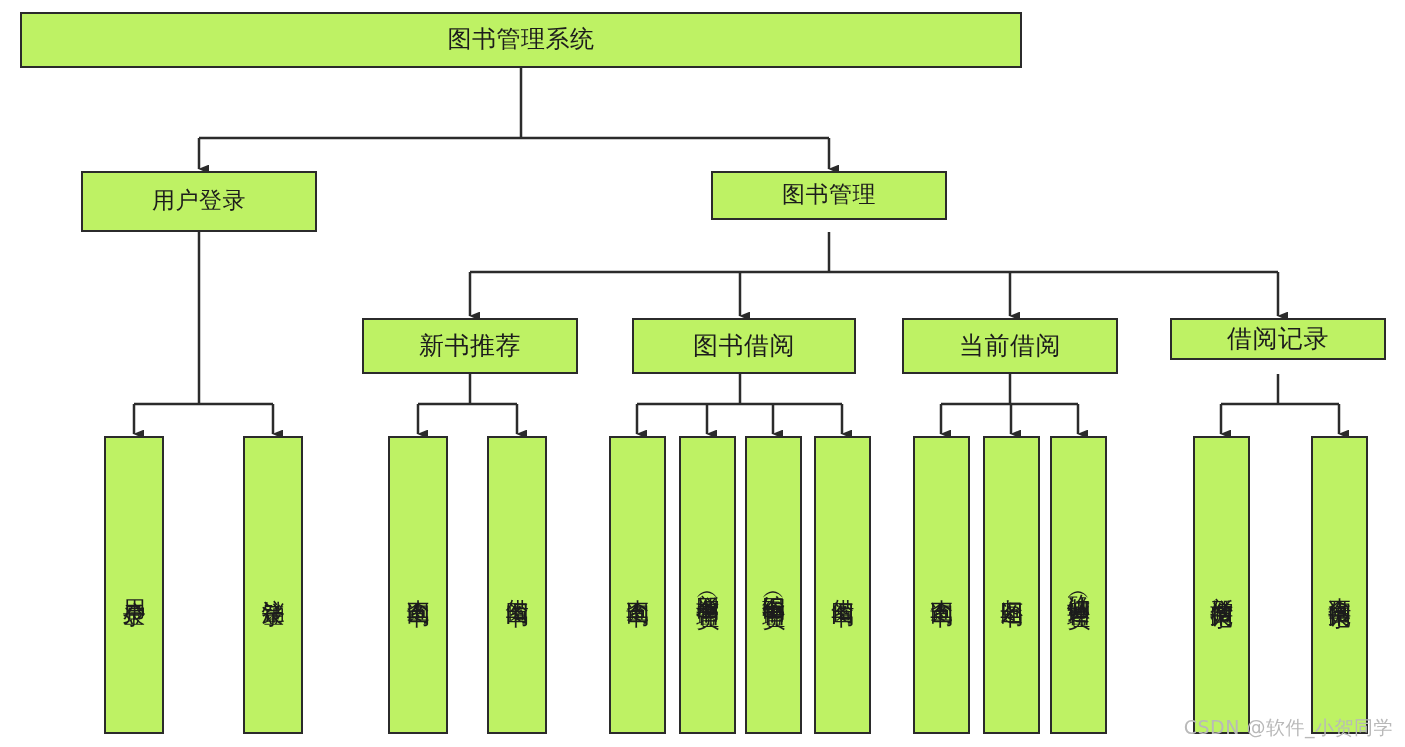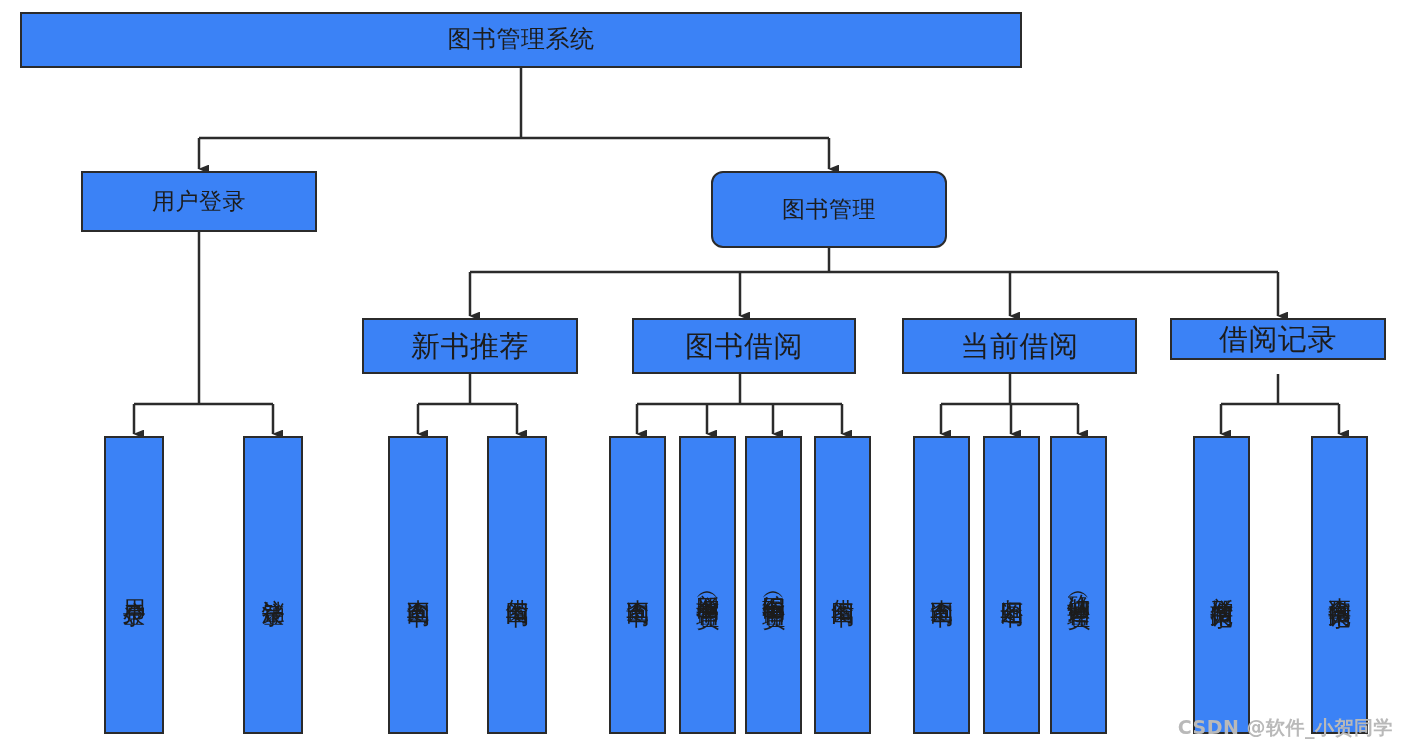"图书管理系统" .node { background: #3b82f6 -> #bef264; font-family: none -> Liberation Serif, serif }
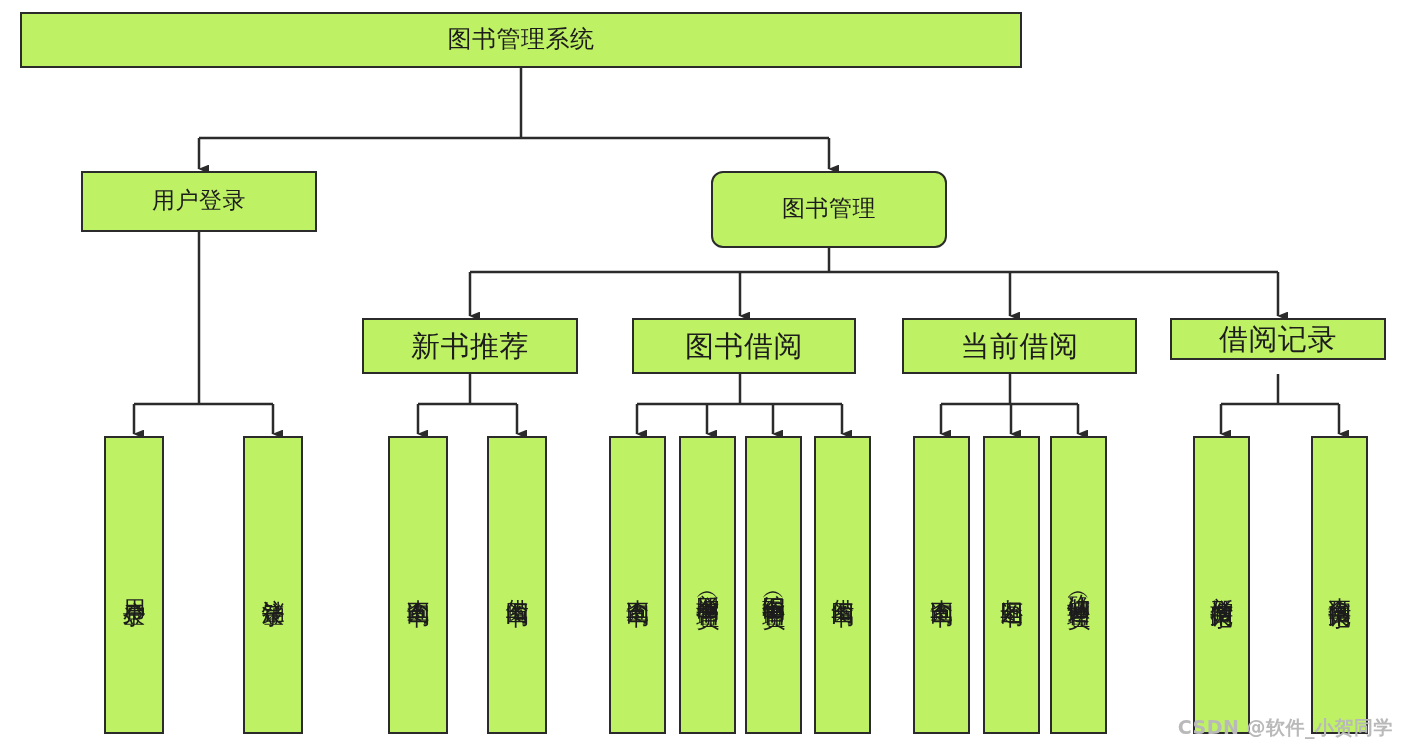"图书管理" div.node { border-radius: 12px -> none; height: 77px -> 49px }
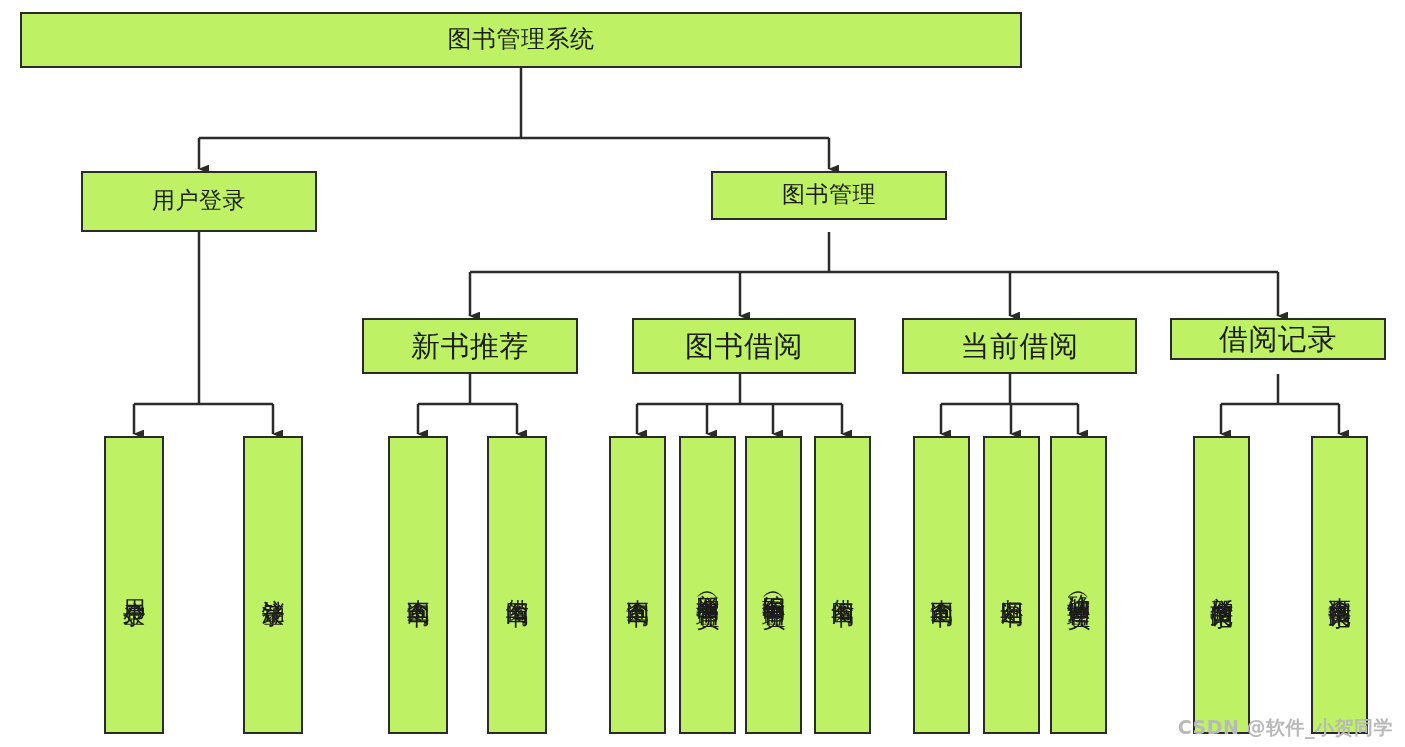"新书推荐" .node.level2 .node-label { font-size: 29px -> 25px }
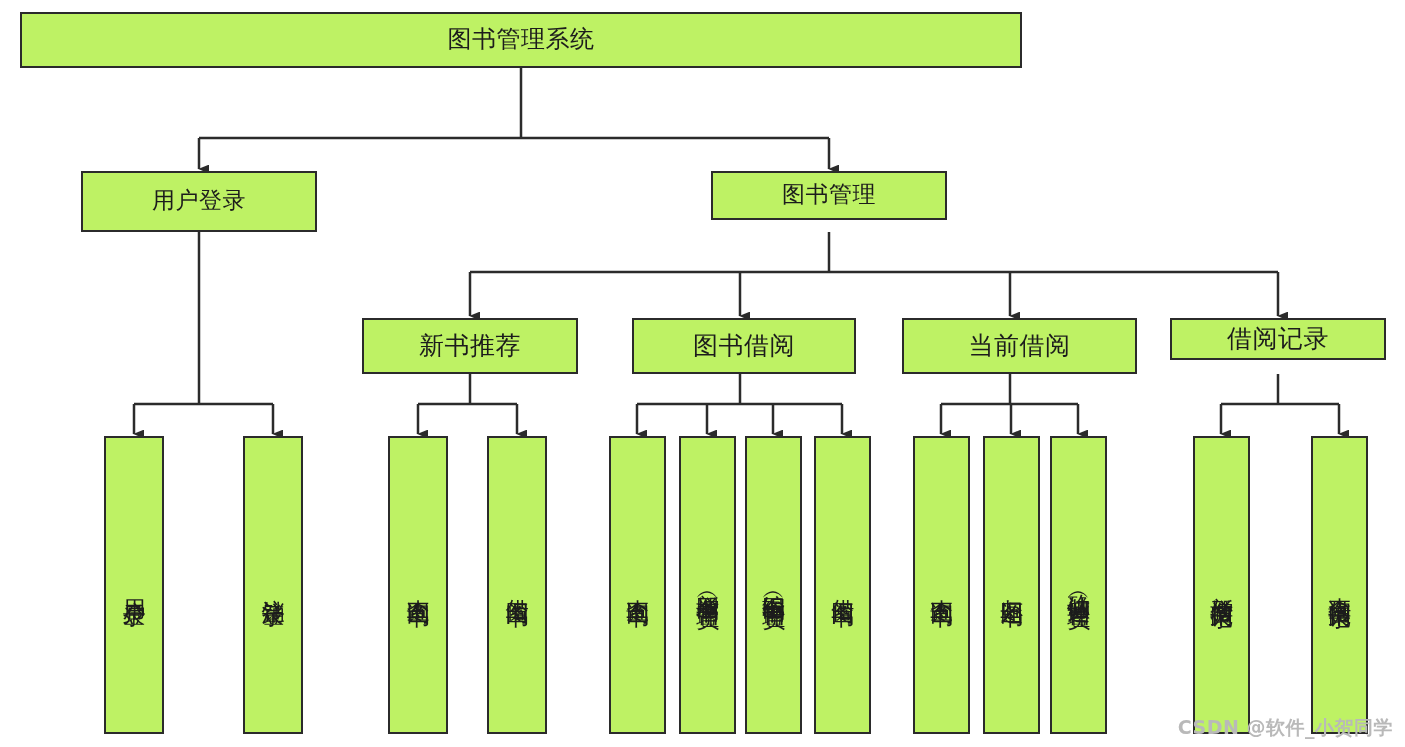"当前借阅" div.node { width: 235px -> 216px }
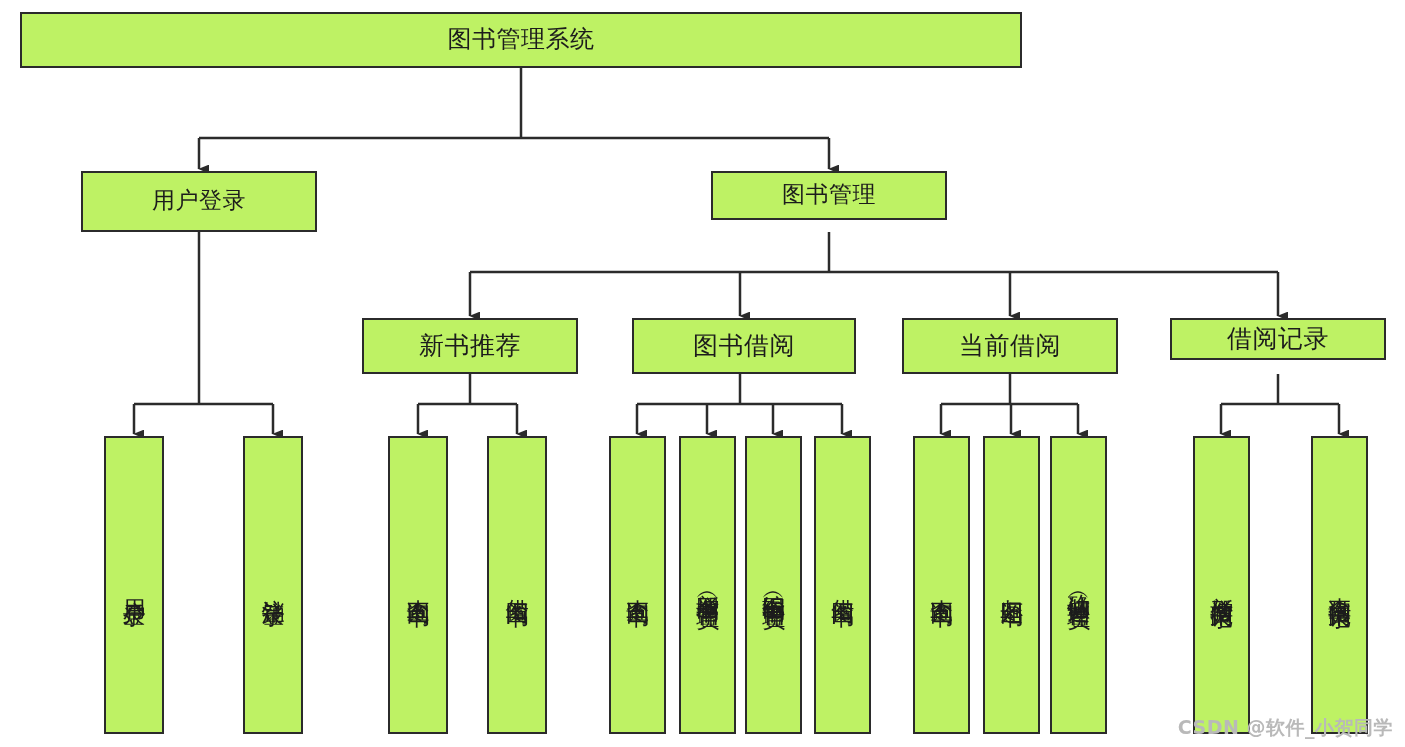"CSDN @软件_小贺同学" #watermark { font-weight: bold -> none }
